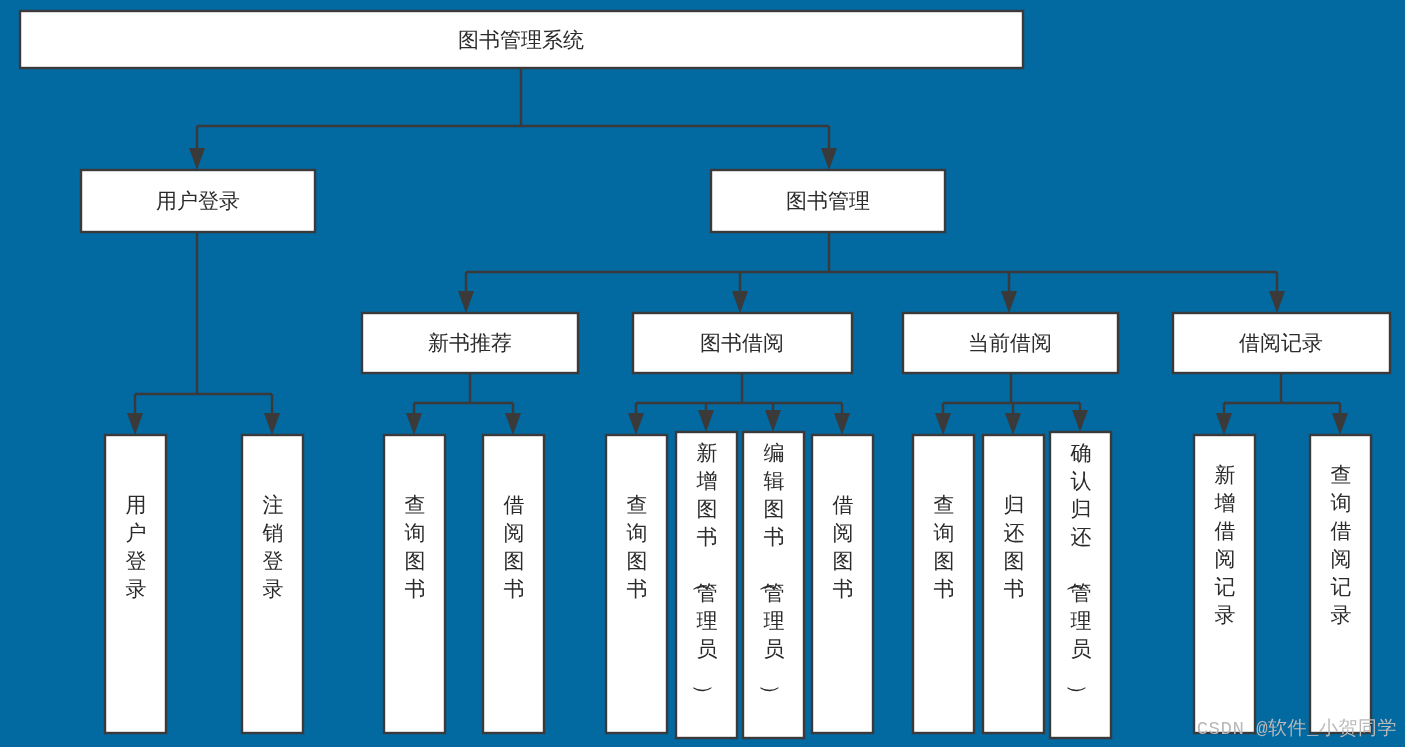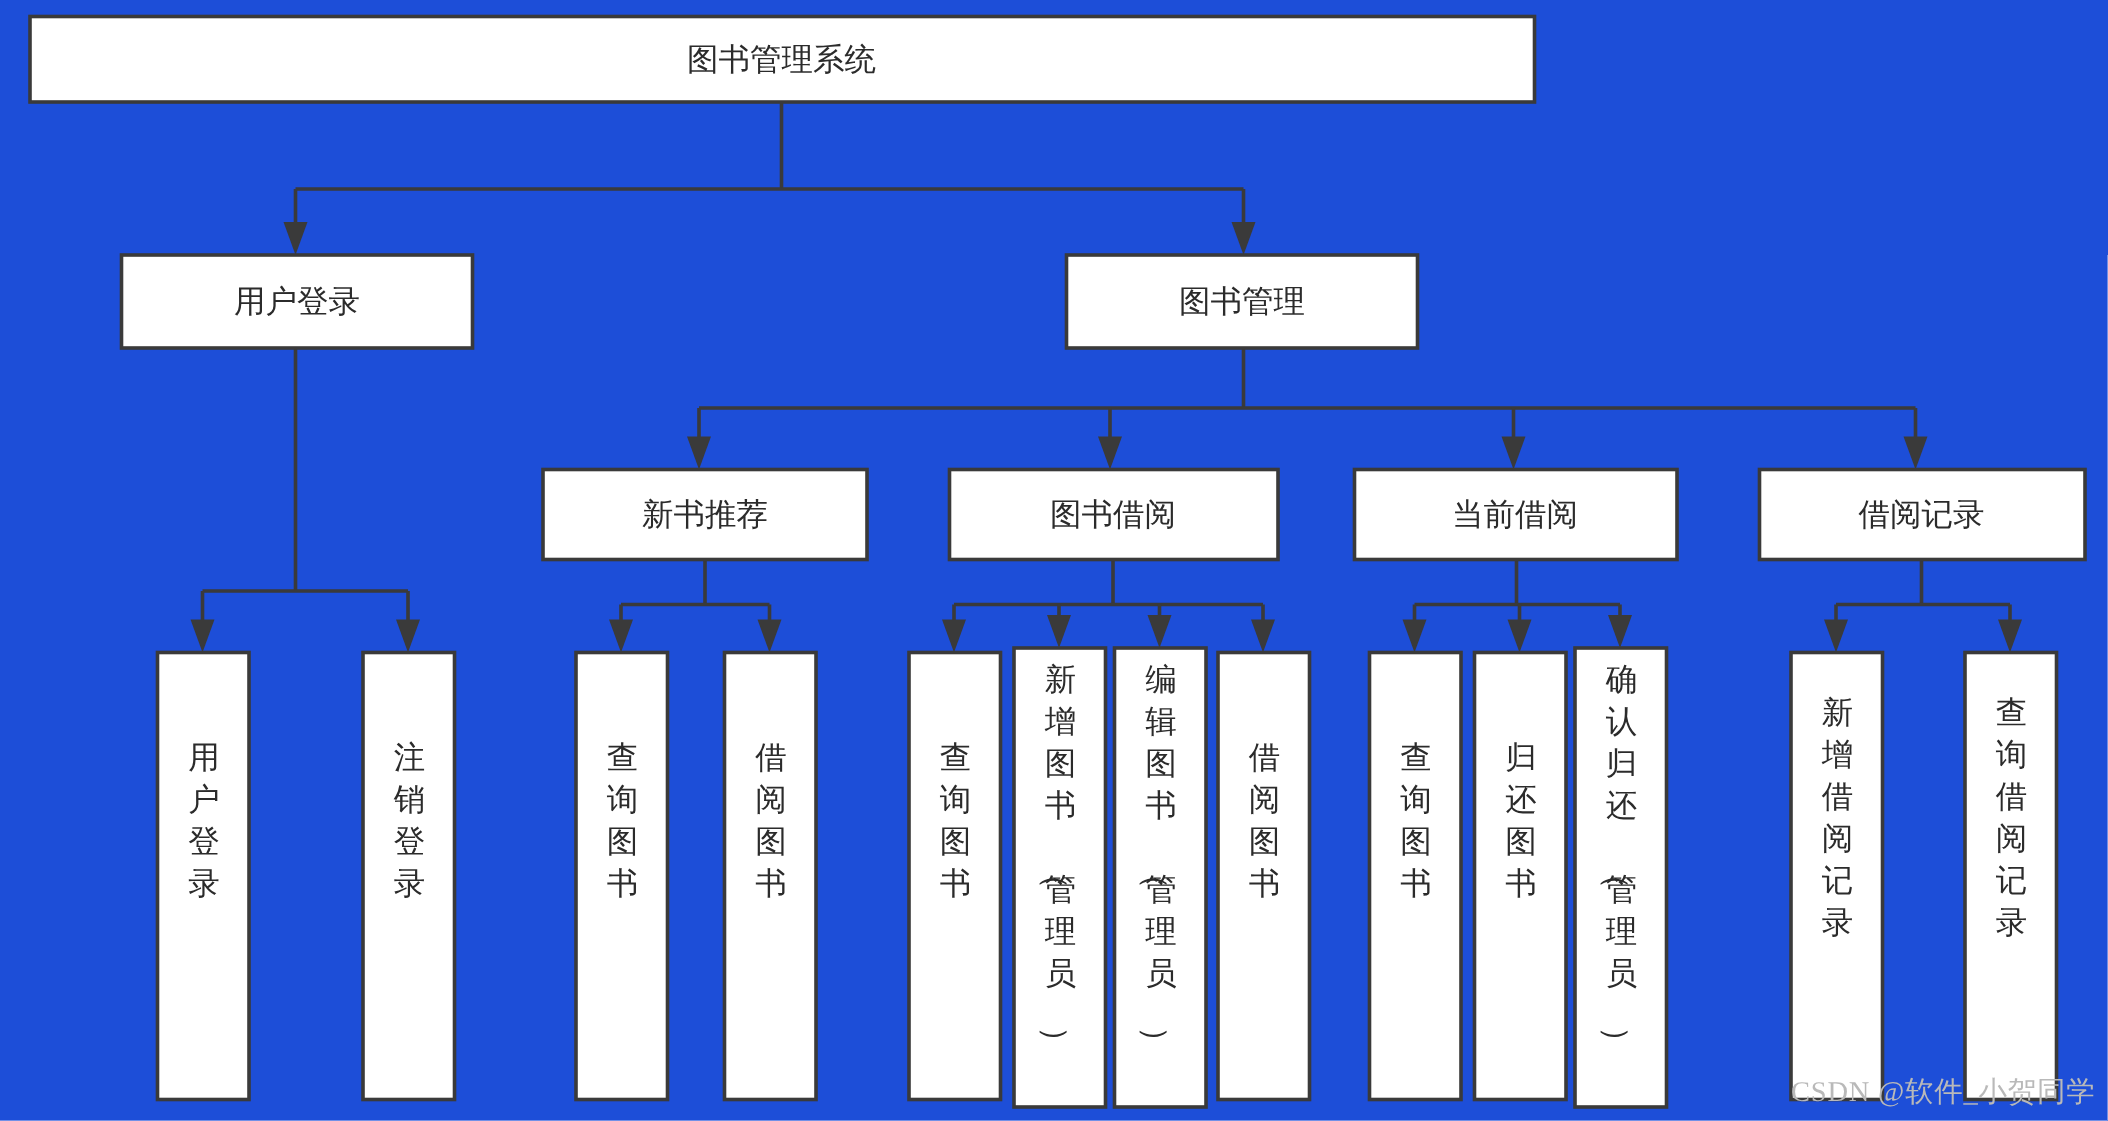"图书管理系统" #diagram-root { background: #1d4ed8 -> #0369a1 }
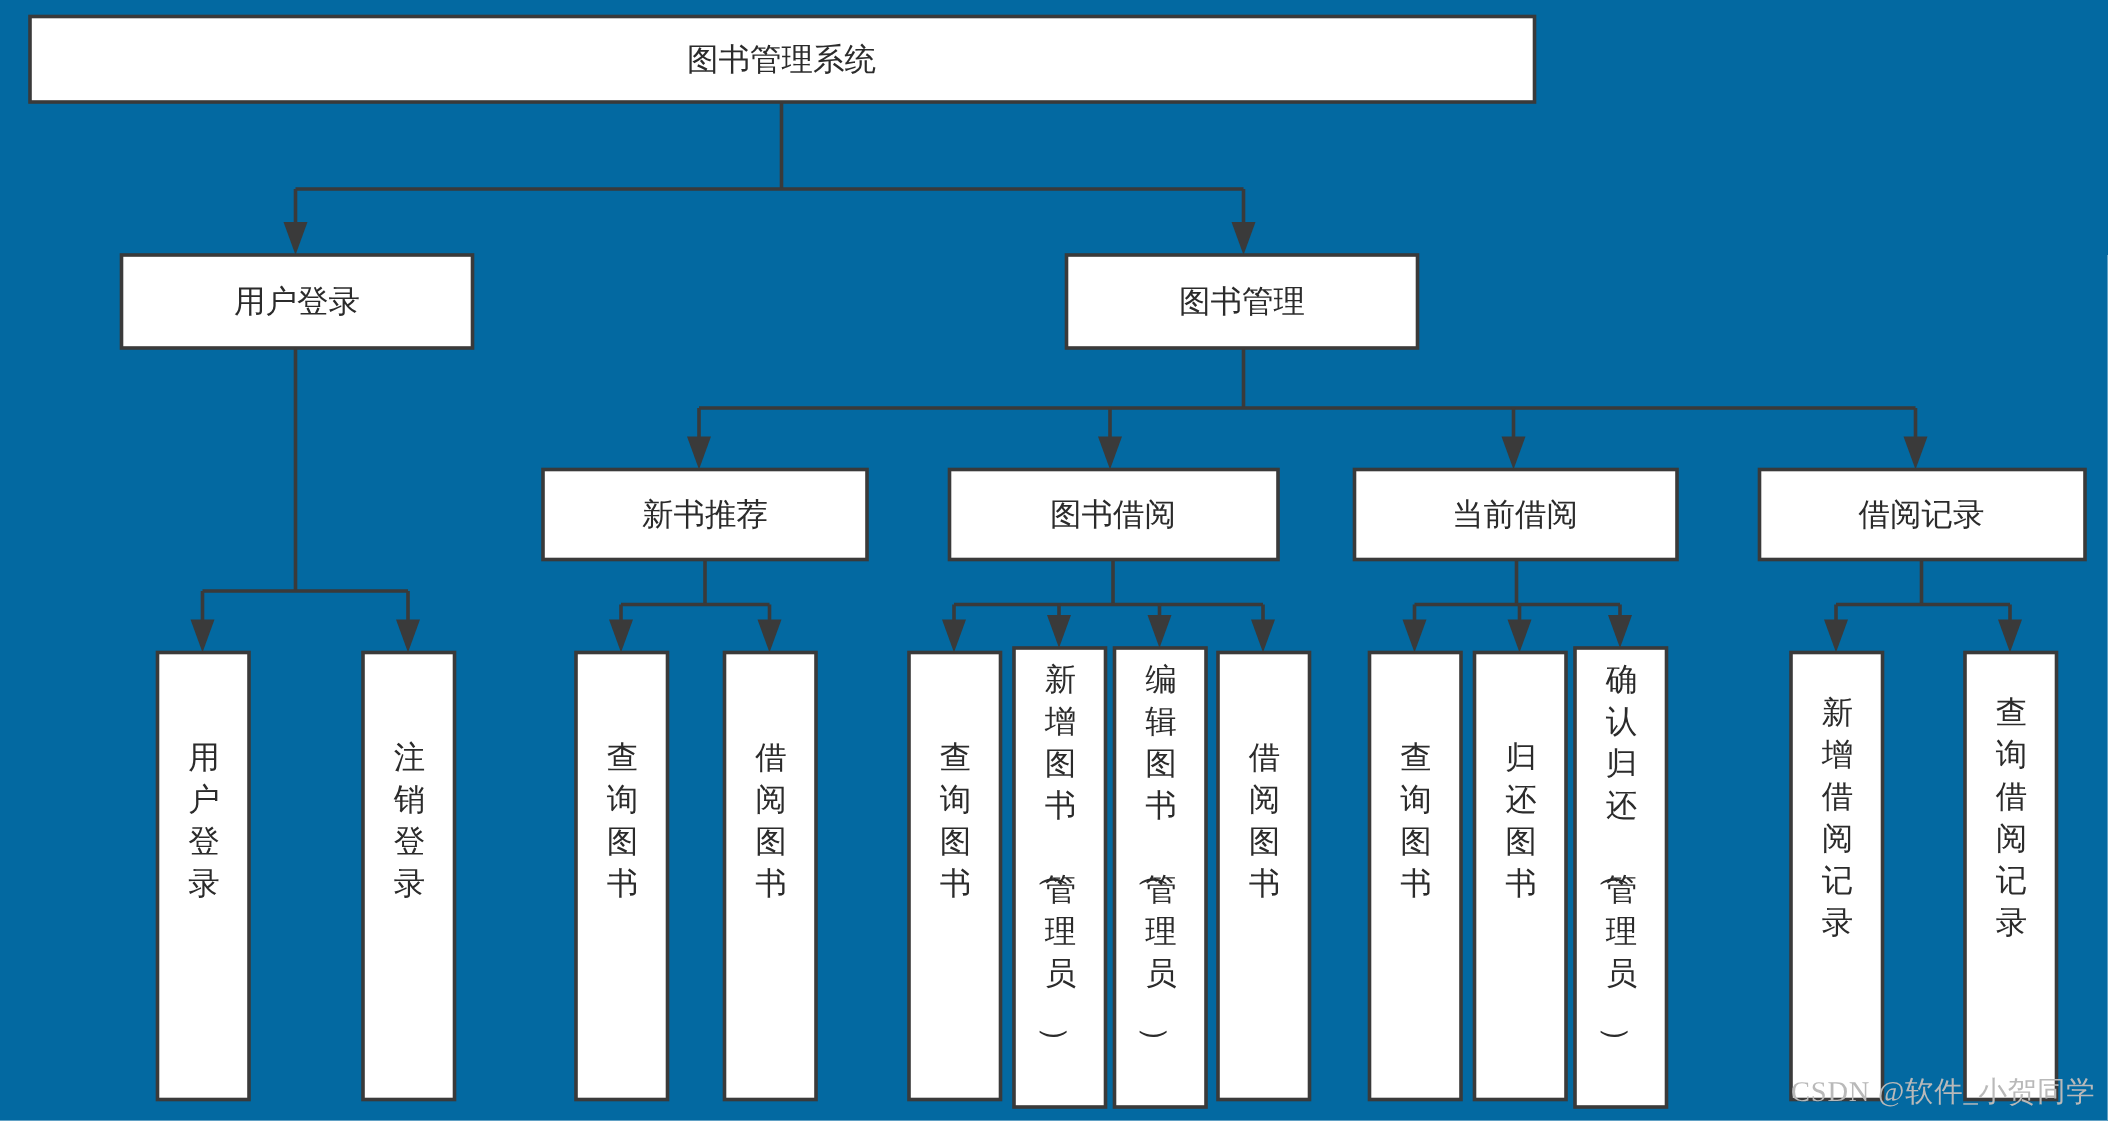"CSDN @软件_小贺同学" .watermark-text { font-family: Liberation Serif, serif -> Liberation Mono, monospace }
